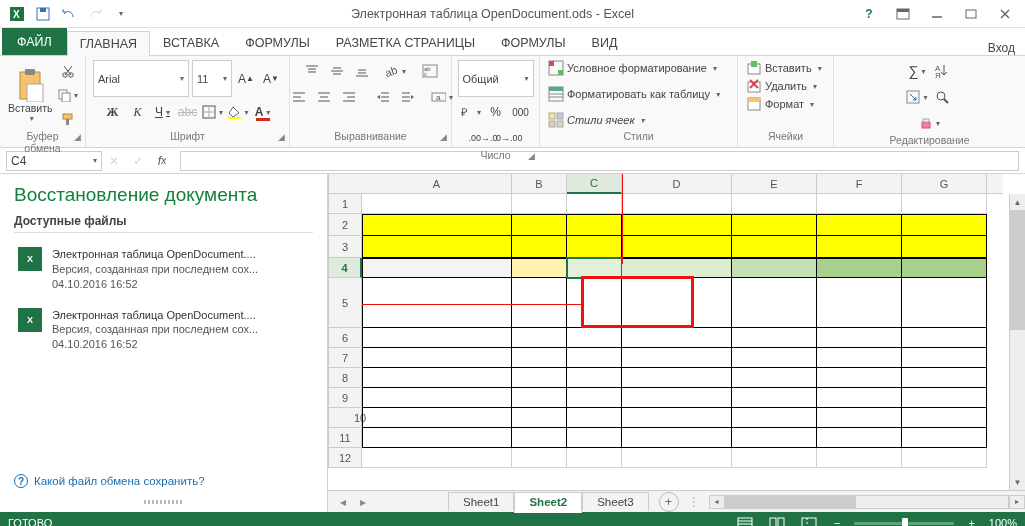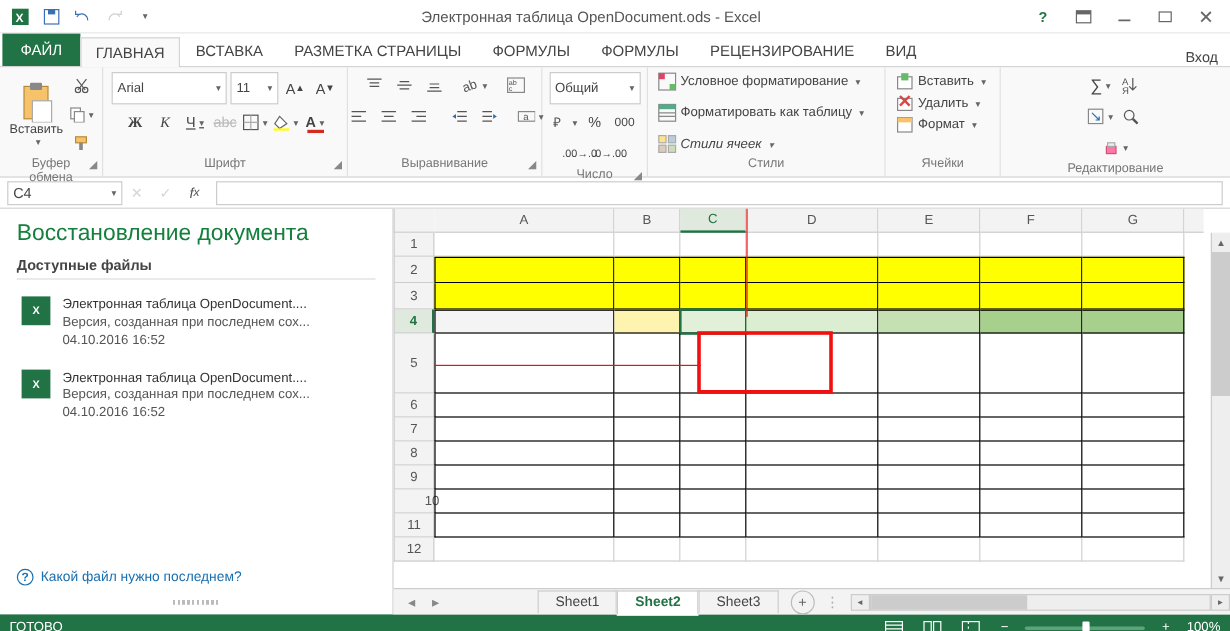"РАЗМЕТКА СТРАНИЦЫ" div.tab { order: before "ФОРМУЛЫ" -> after "ФОРМУЛЫ" }
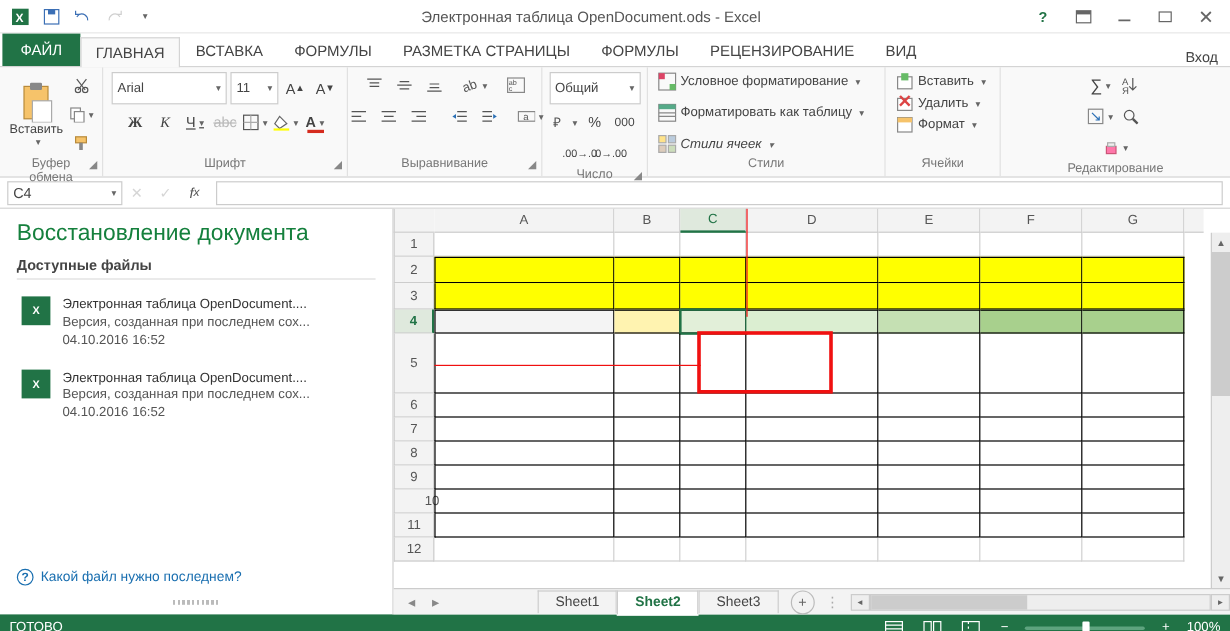"РЕЦЕНЗИРОВАНИЕ" div.tab { html: <div>РЕЦЕНЗИРОВАНИЕ</div> -> none }
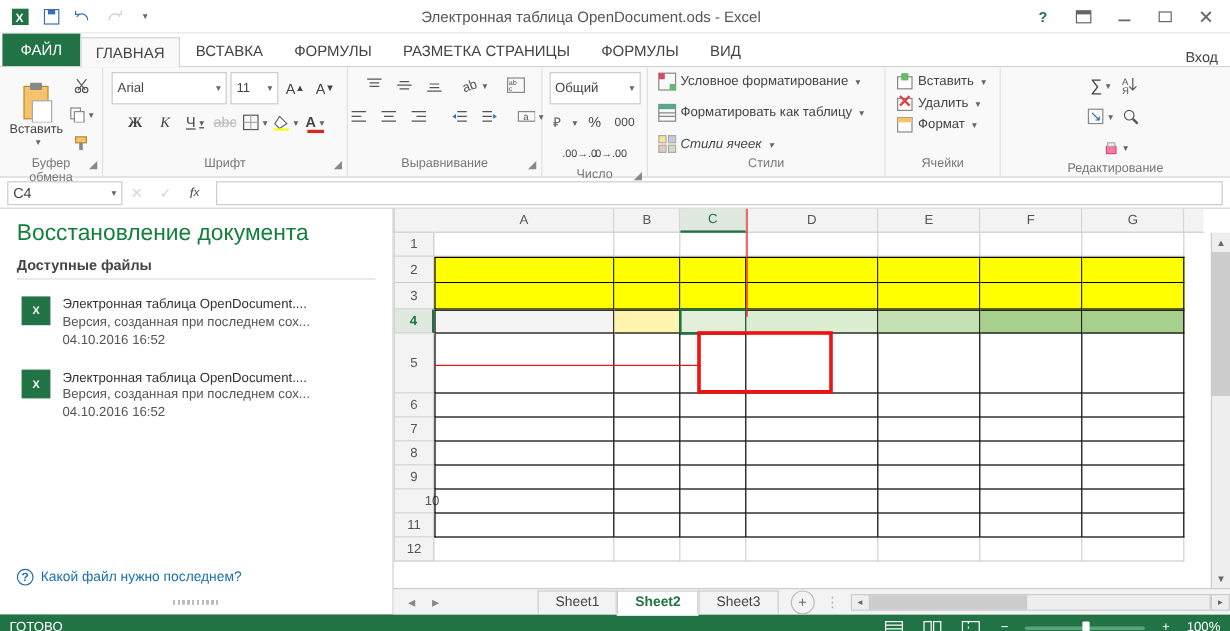"Arial" .sel { height: 27px -> 37px }
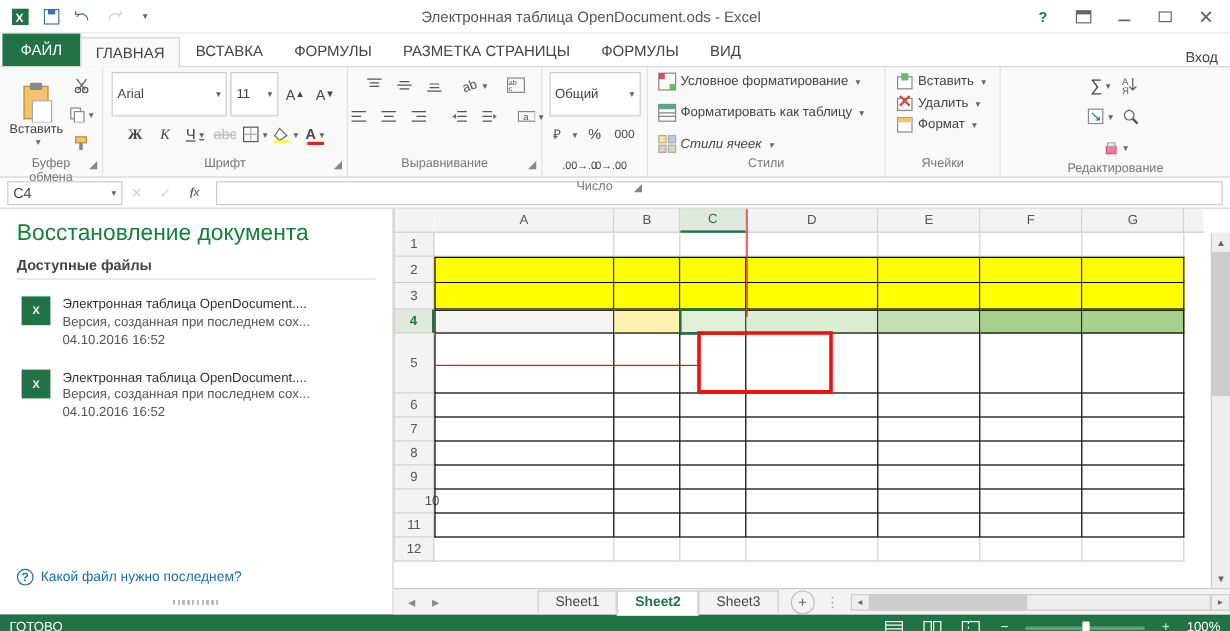"Какой файл нужно последнем?" span { text: нужно последнем -> обмена сохранить }
